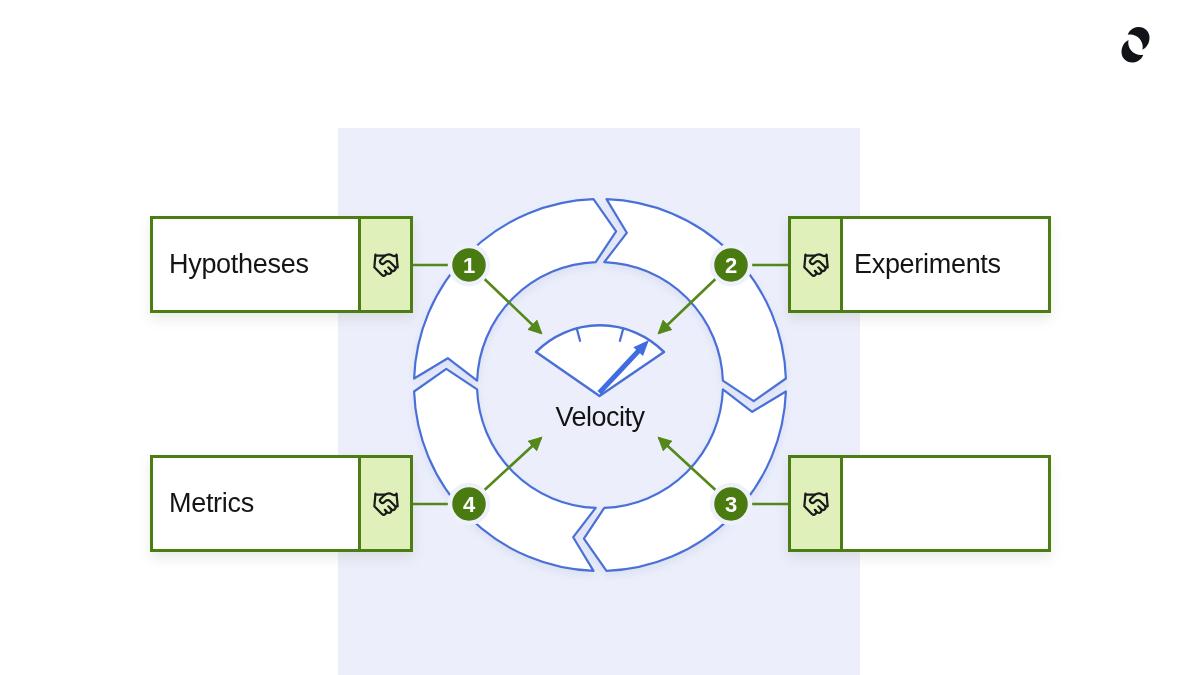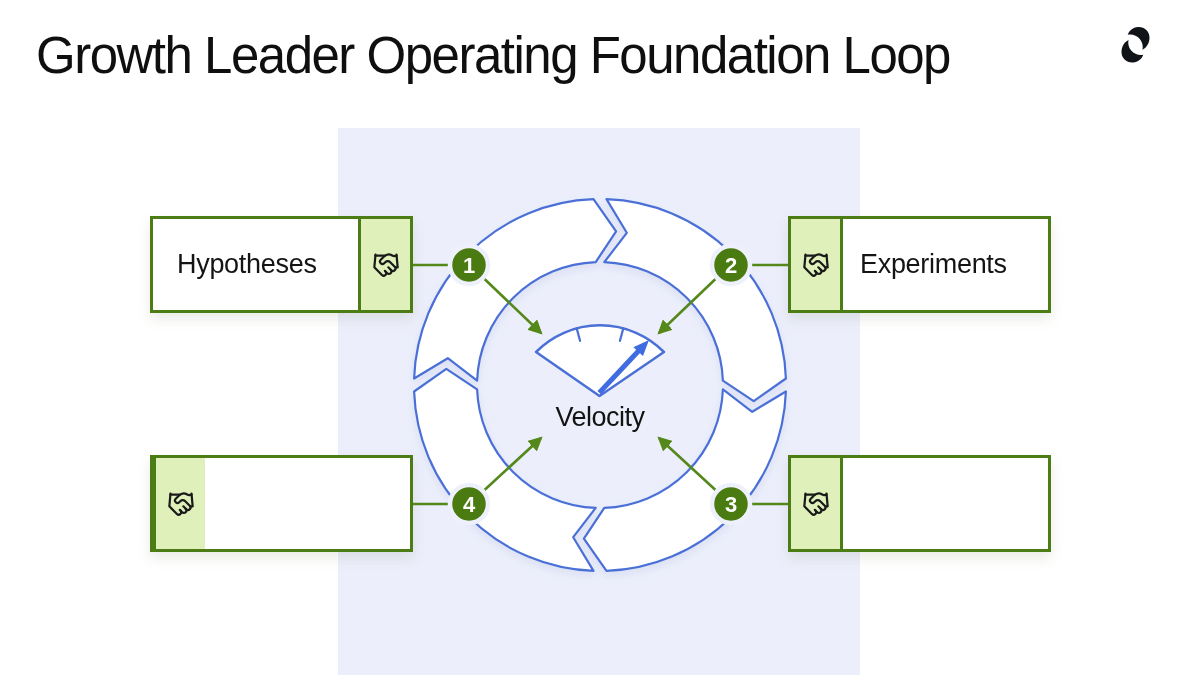"Growth Leader Operating Foundation Loop" h1.title { html: <h1>Growth Leader Operating Foundation Loop</h1> -> none }
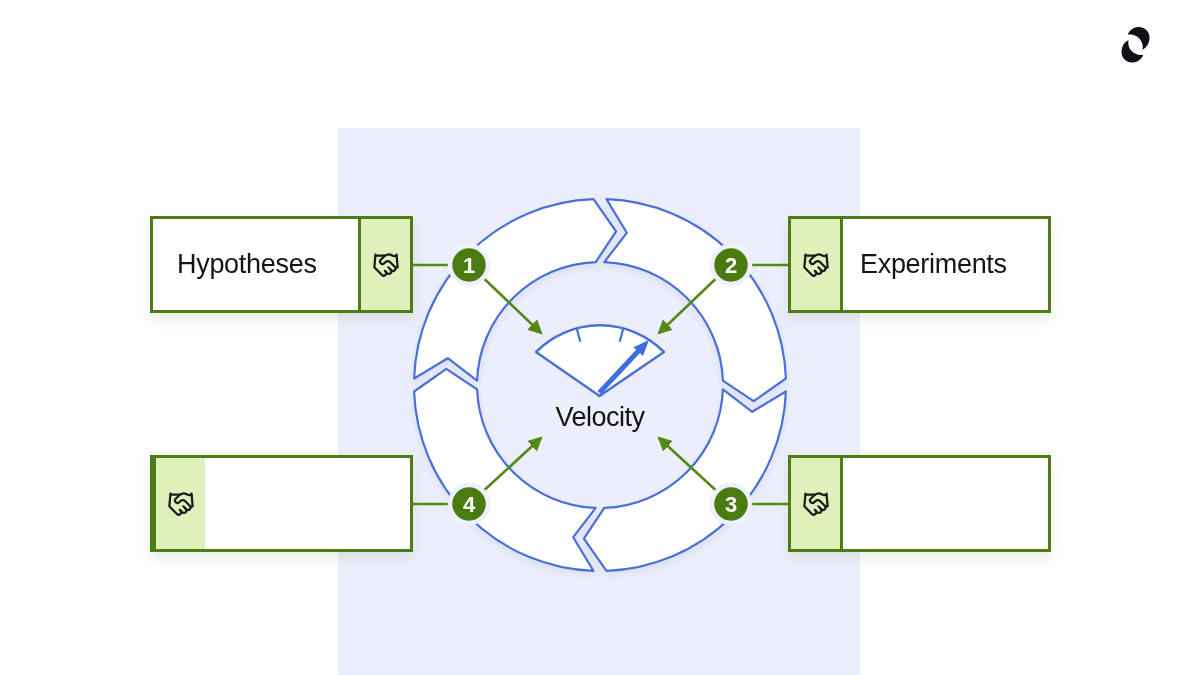"Hypotheses" .pad-l { padding-left: 24px -> 16px }
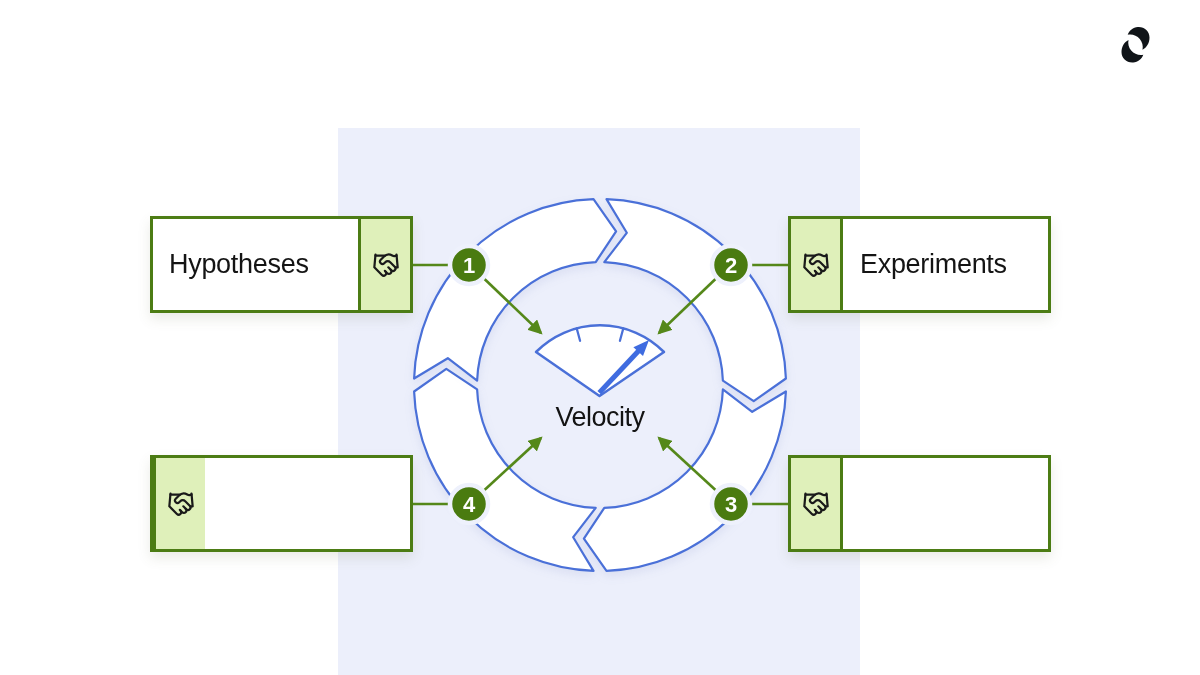"Experiments" .pad-r { padding-left: 17px -> 11px }
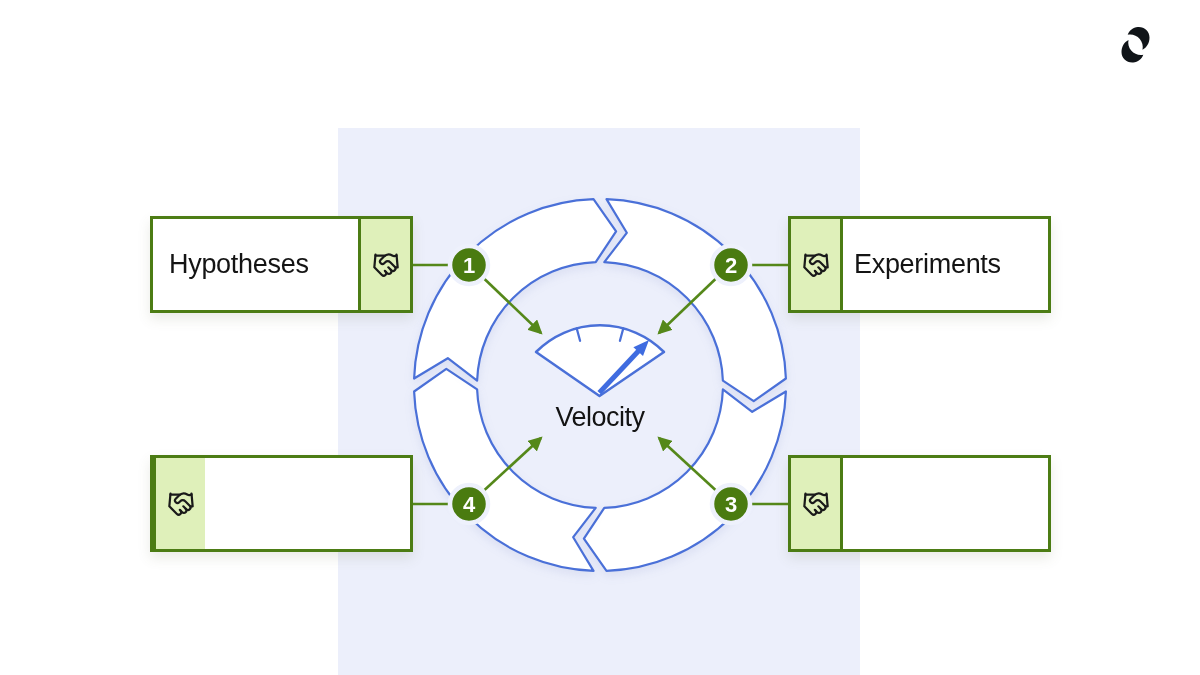"Metrics" div.node-label { html: none -> <div>Metrics</div> }
